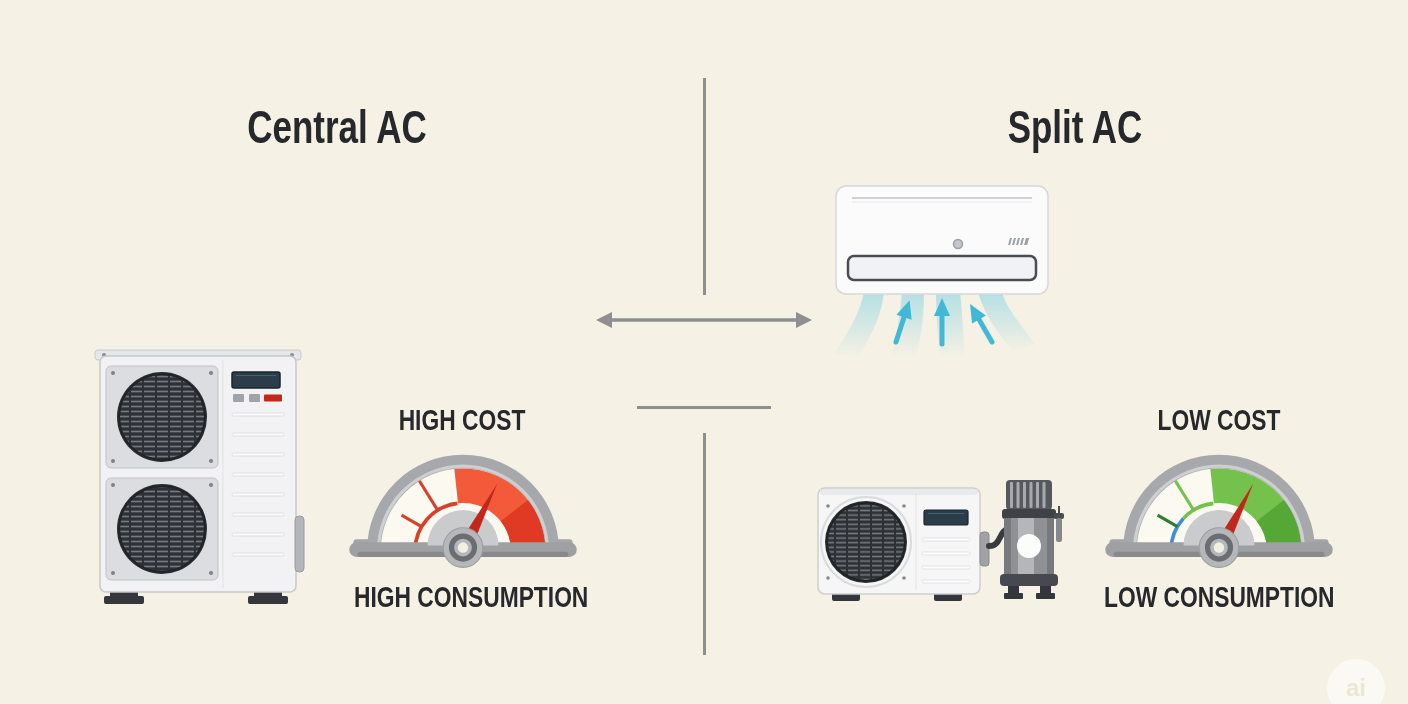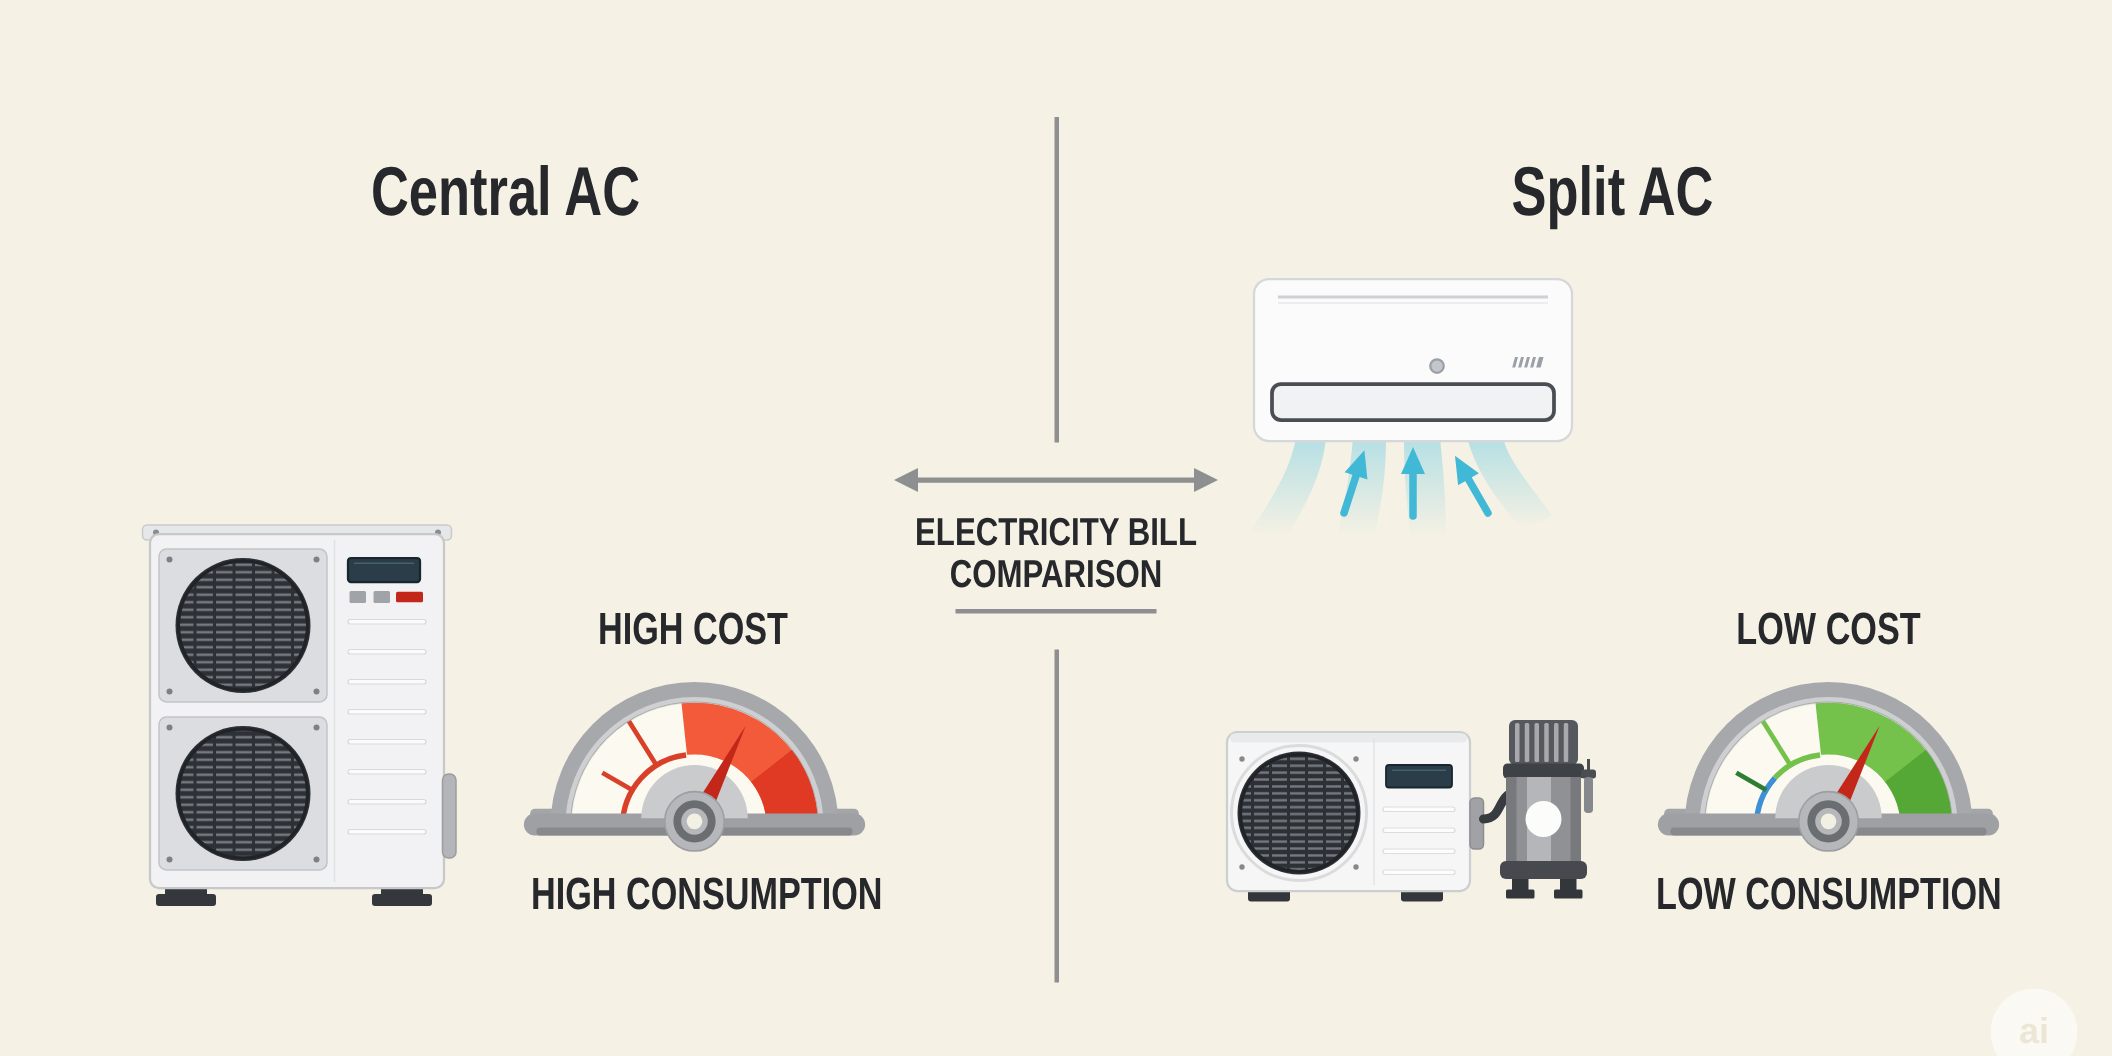"ELECTRICITY BILL" div.abs { html: <div> <span>ELECTRICITY BILL</span> <span>COMPARISON</span> </div> -> none }
